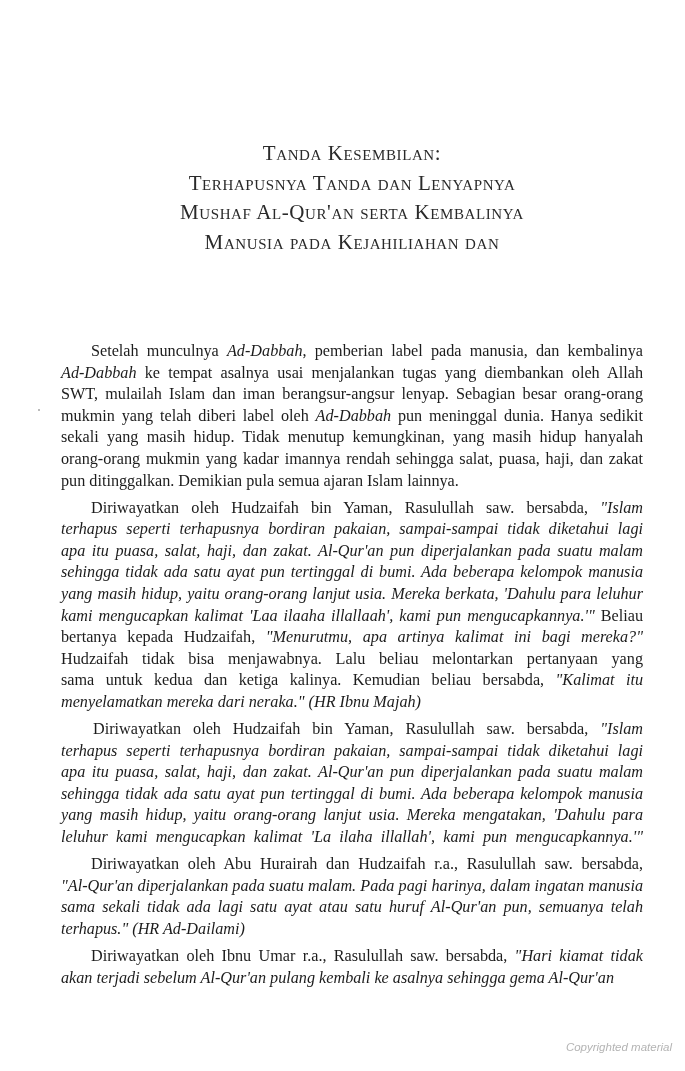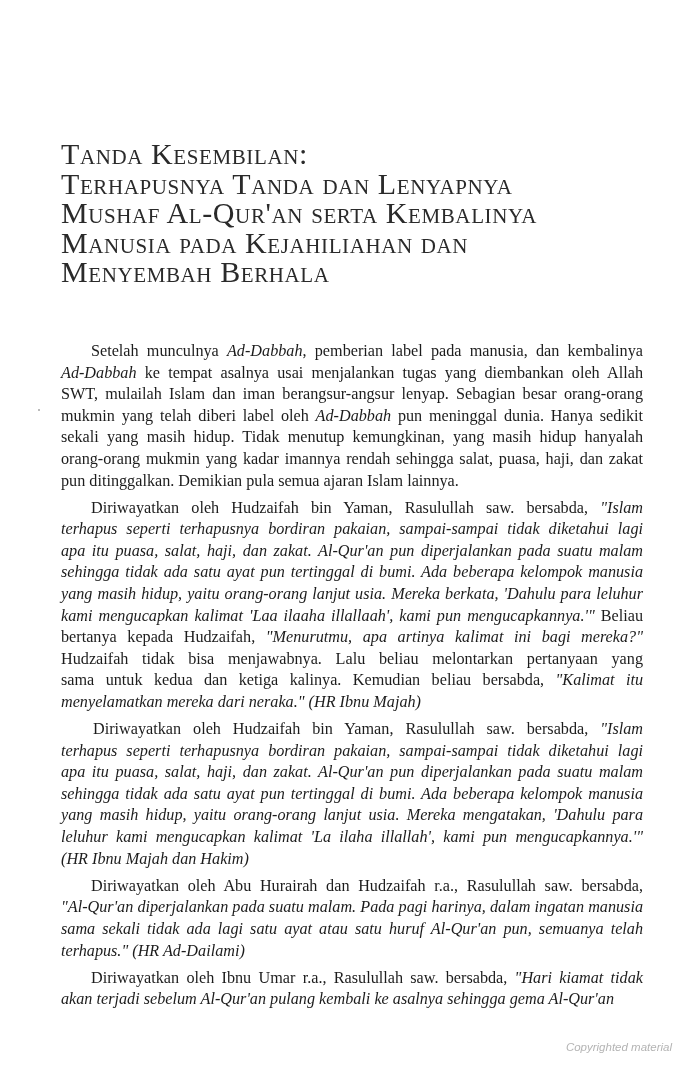"Tanda Kesembilan:" .title { font-size: 30px -> 21px; text-align: left -> center }
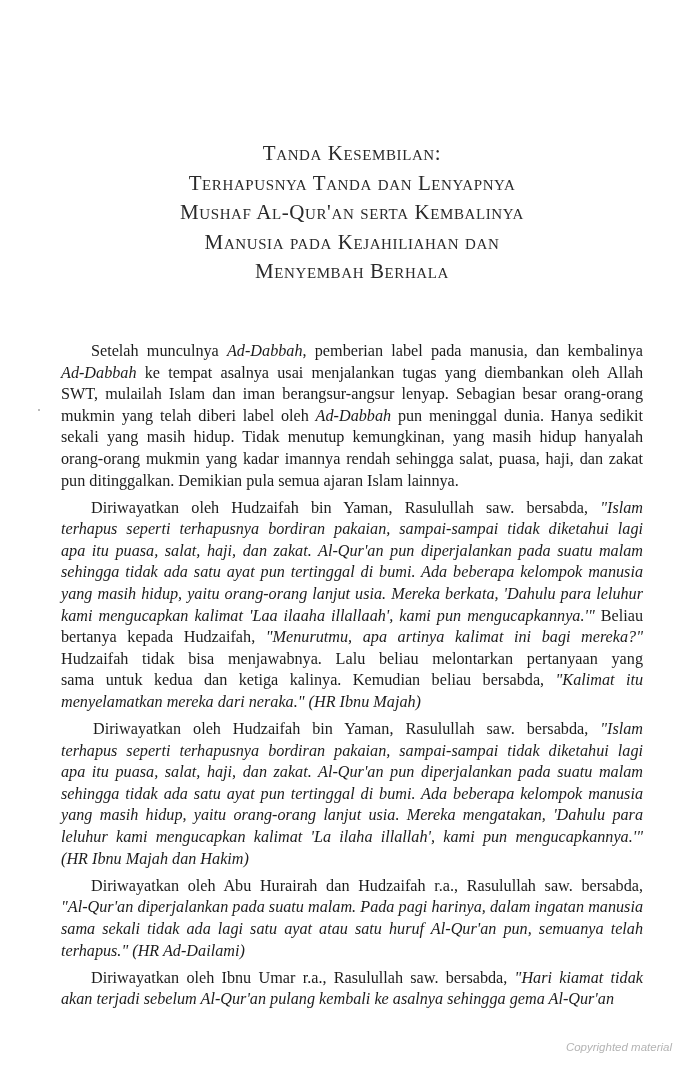"Menyembah Berhala" span { html: <span>Menyembah Berhala</span> -> none }
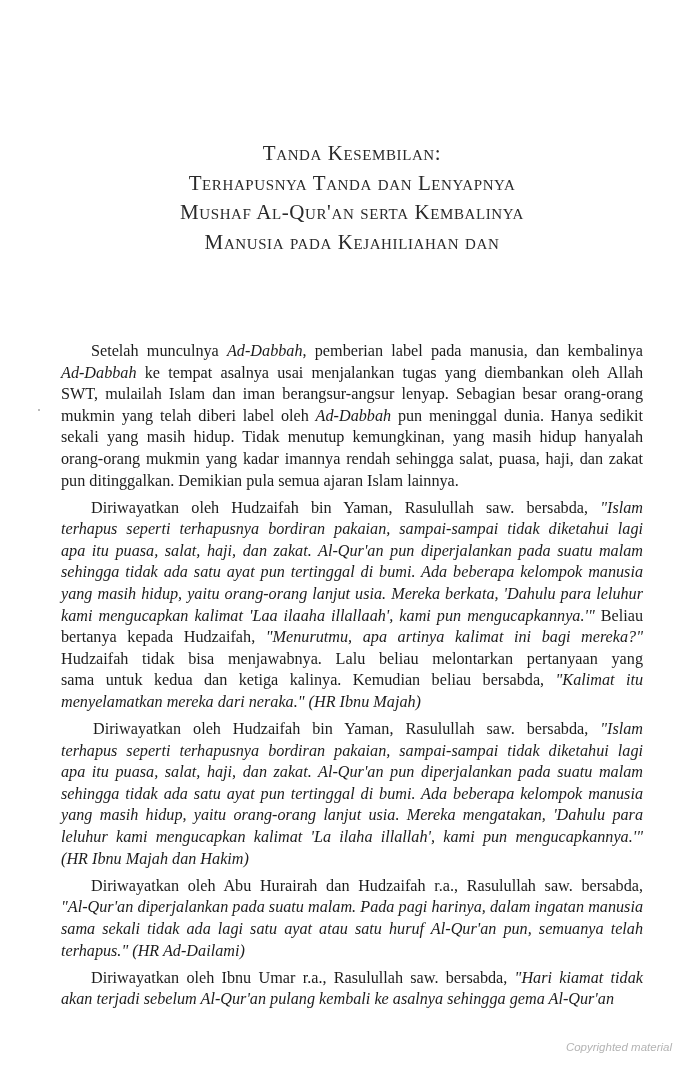"(HR Ibnu Majah dan Hakim)" span.line { html: <span><span>(HR Ibnu Majah dan Hakim)</span></span> -> none }
